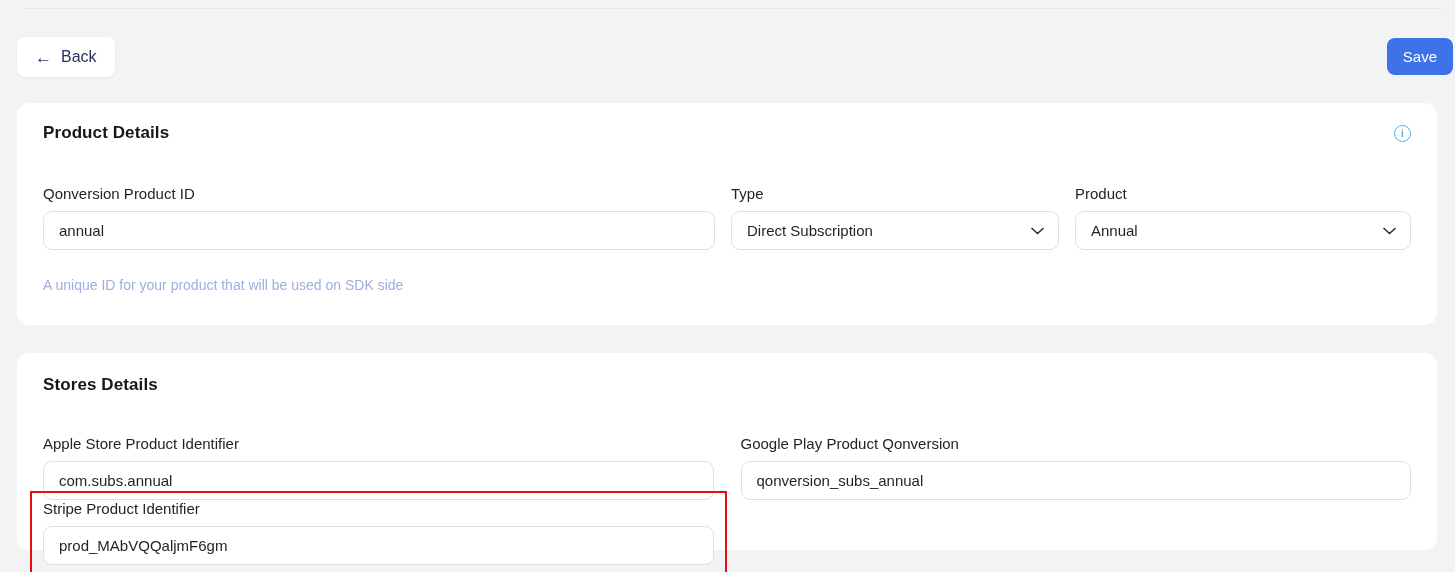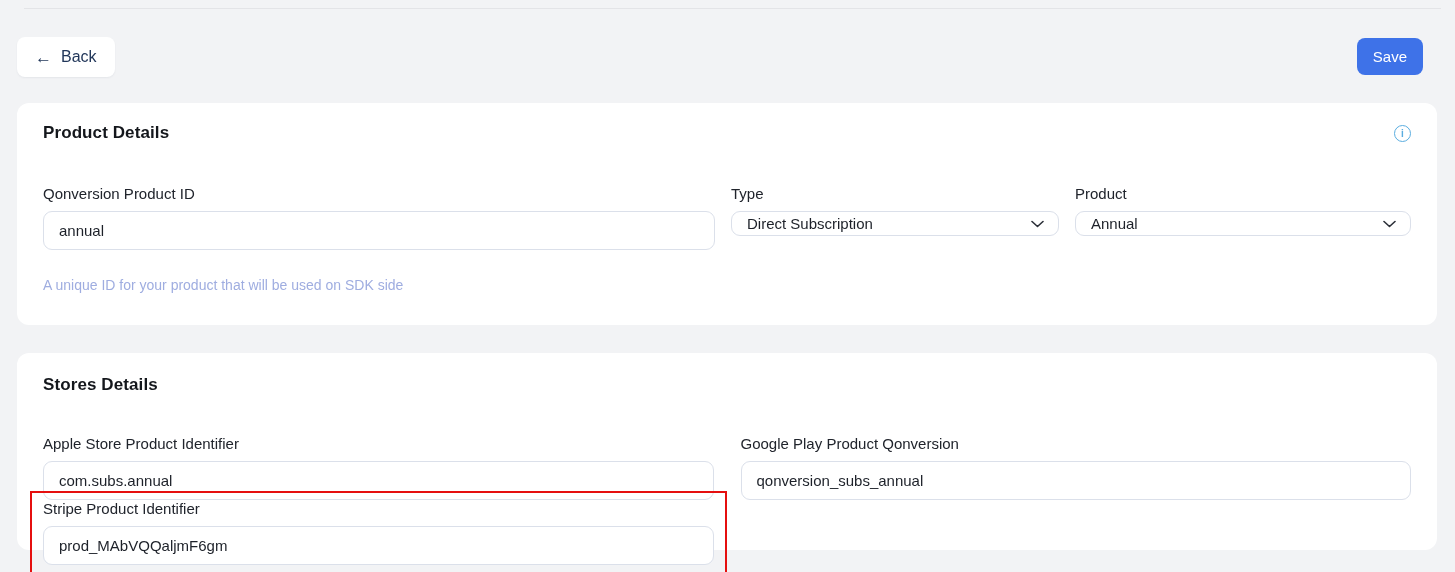"Save" .btn-save { right: 32px -> 2px }
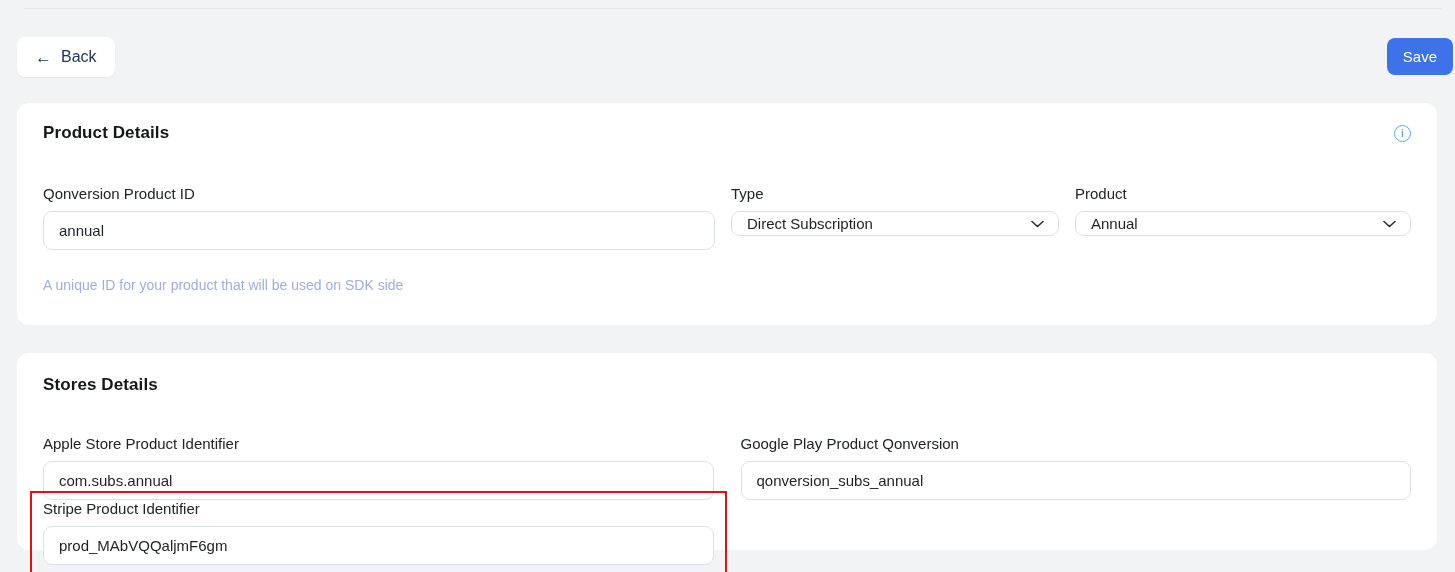"Direct Subscription" .select { height: 25px -> 39px }
